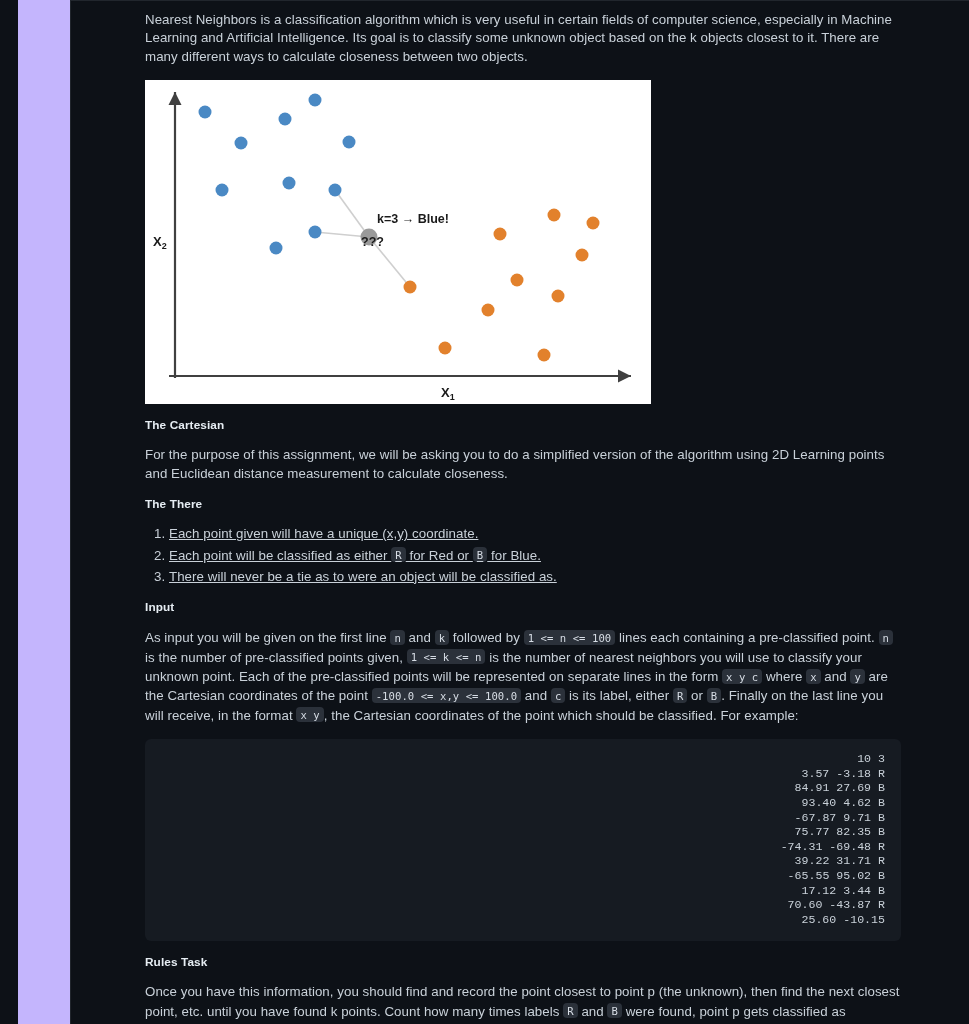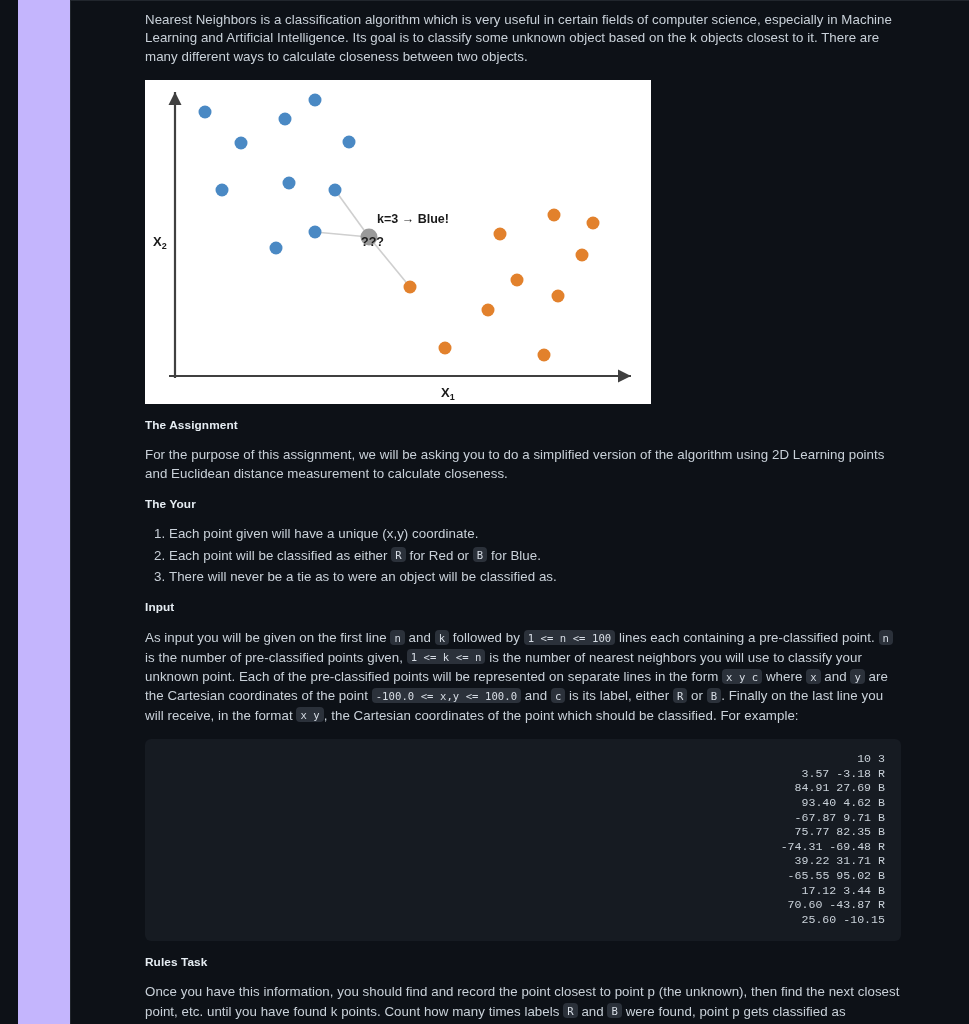"The Assignment" h3.section { text: Assignment -> Cartesian }
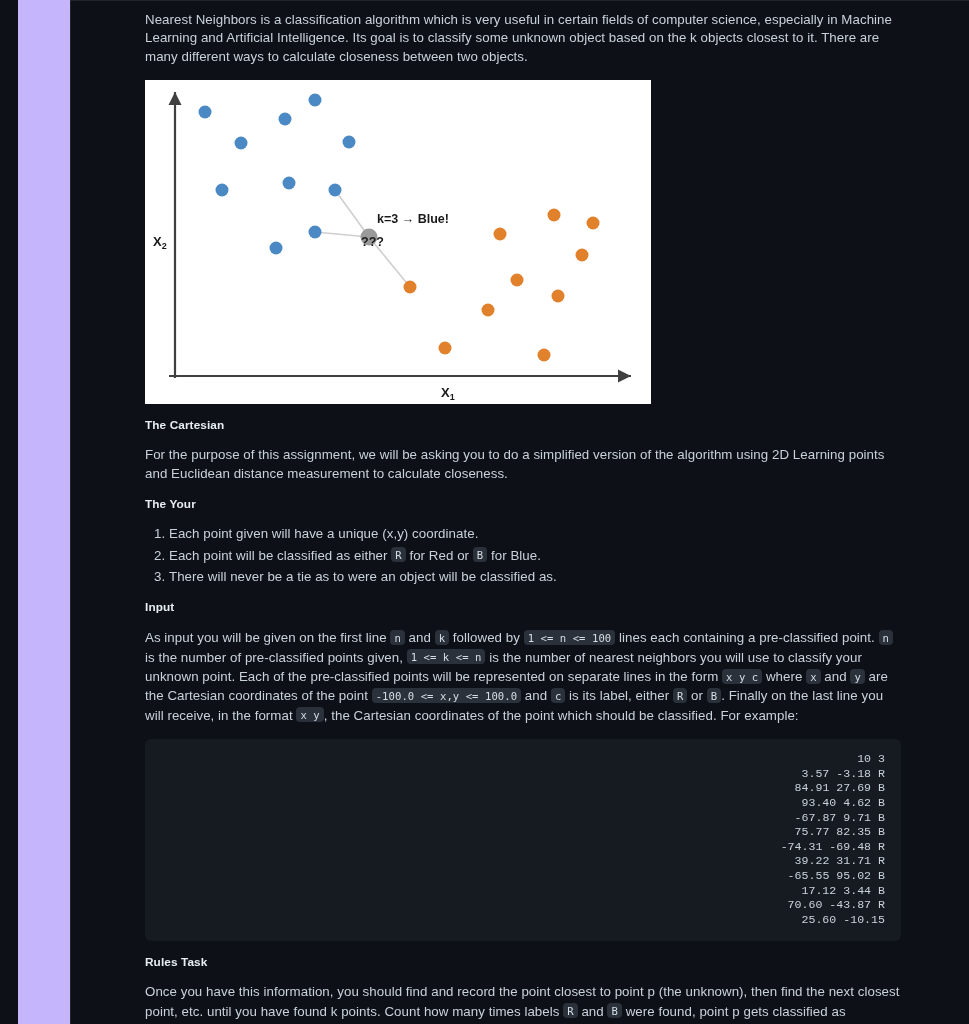"The Your" h3.section { text: Your -> There }
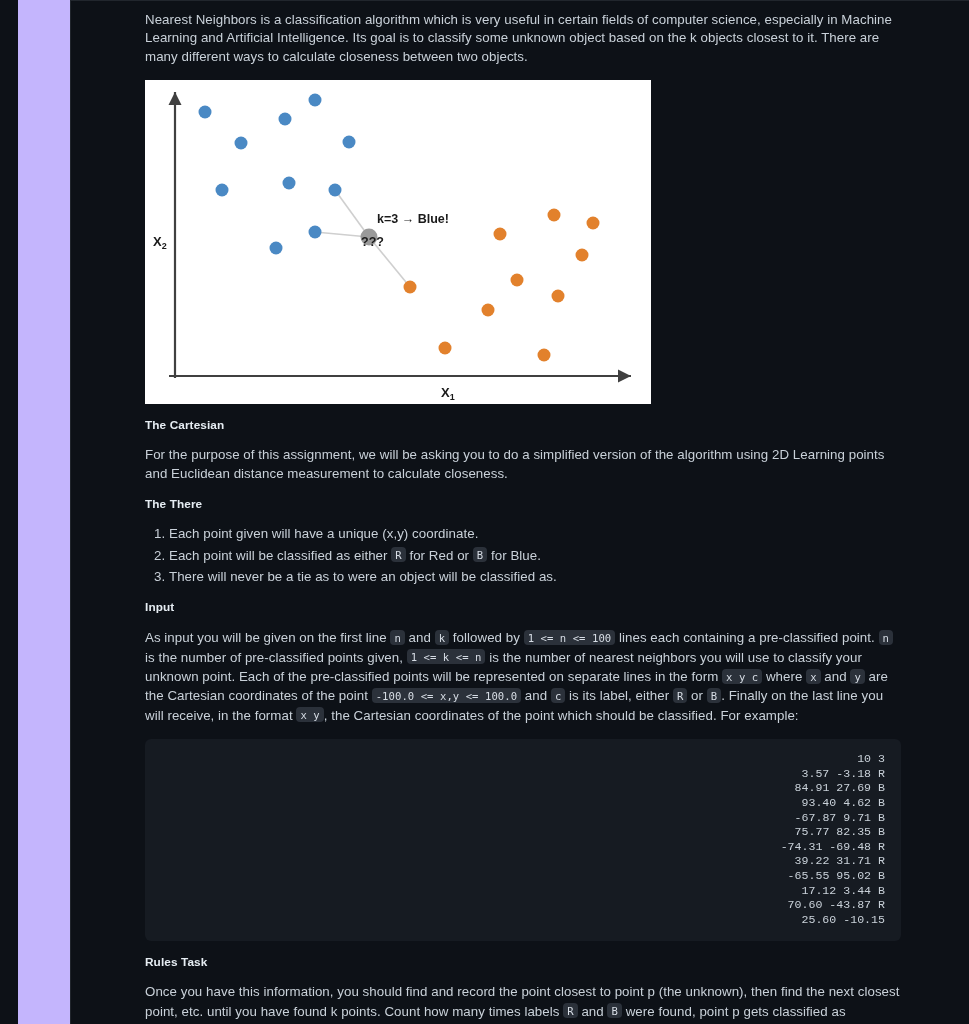"Each point given will have" ol.rules { text-decoration: none -> underline }
